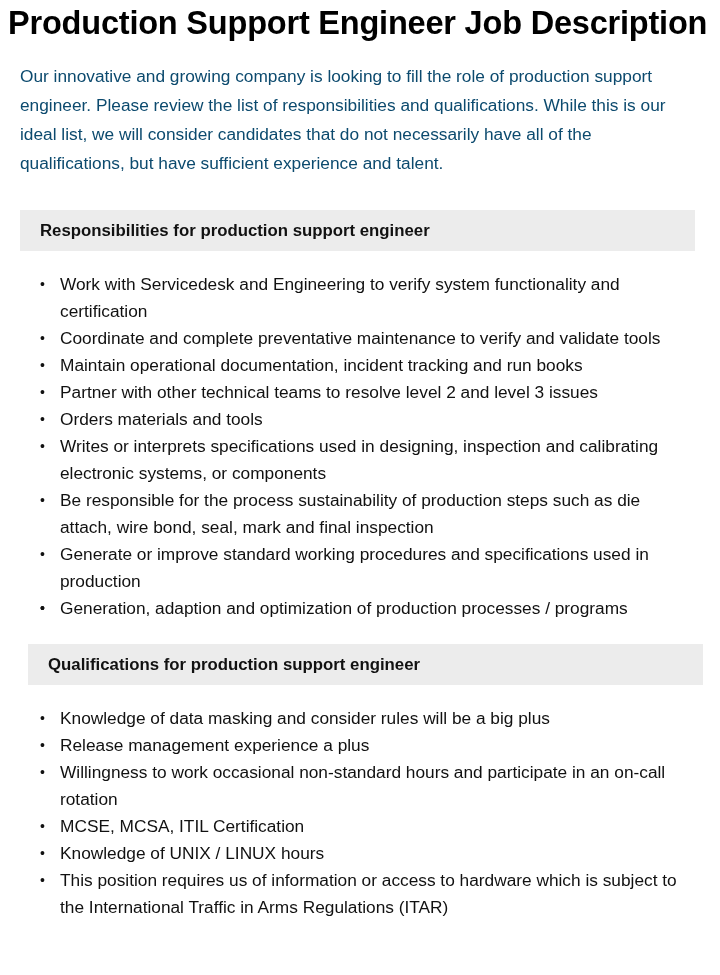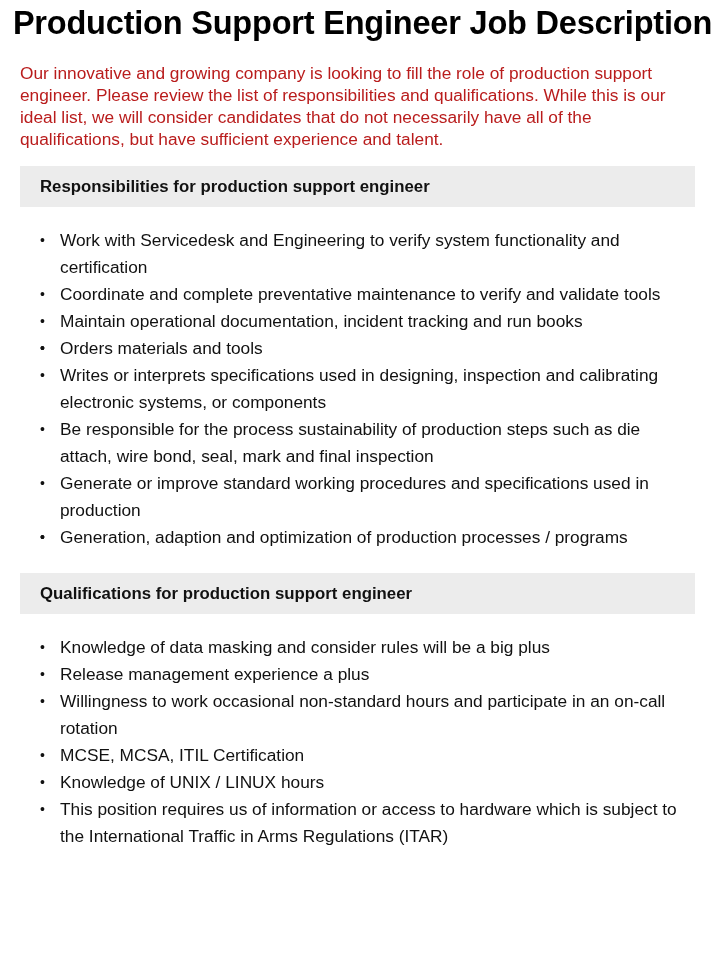"Production Support Engineer Job" .title { text-align: center -> none }
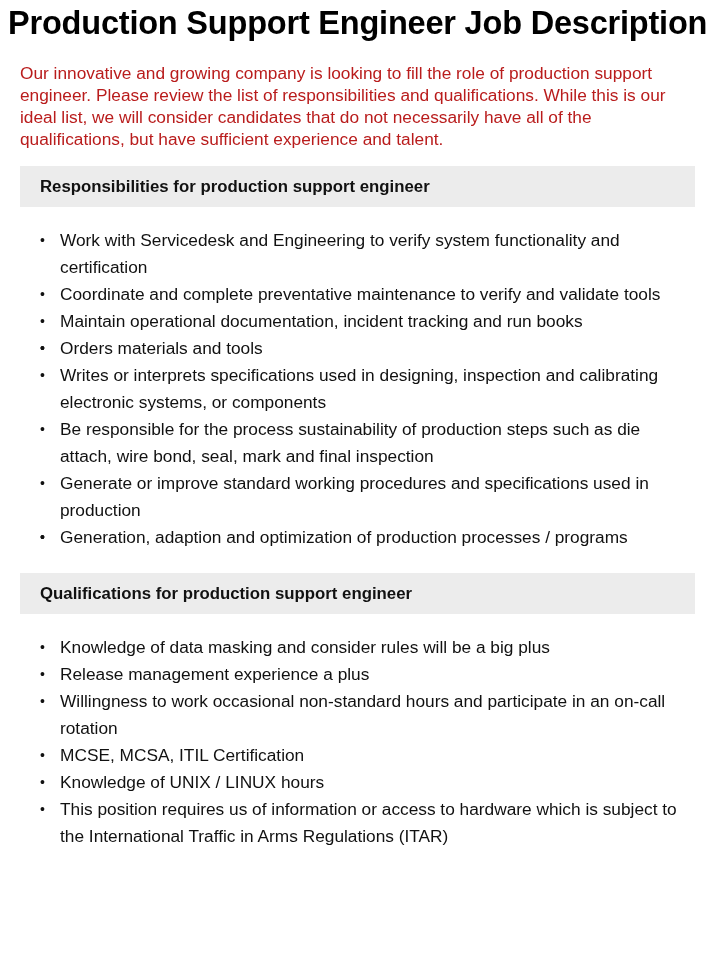"Our innovative and growing company" .intro { color: #b91c1c -> #0c4a6e; line-height: 22px -> 29px }
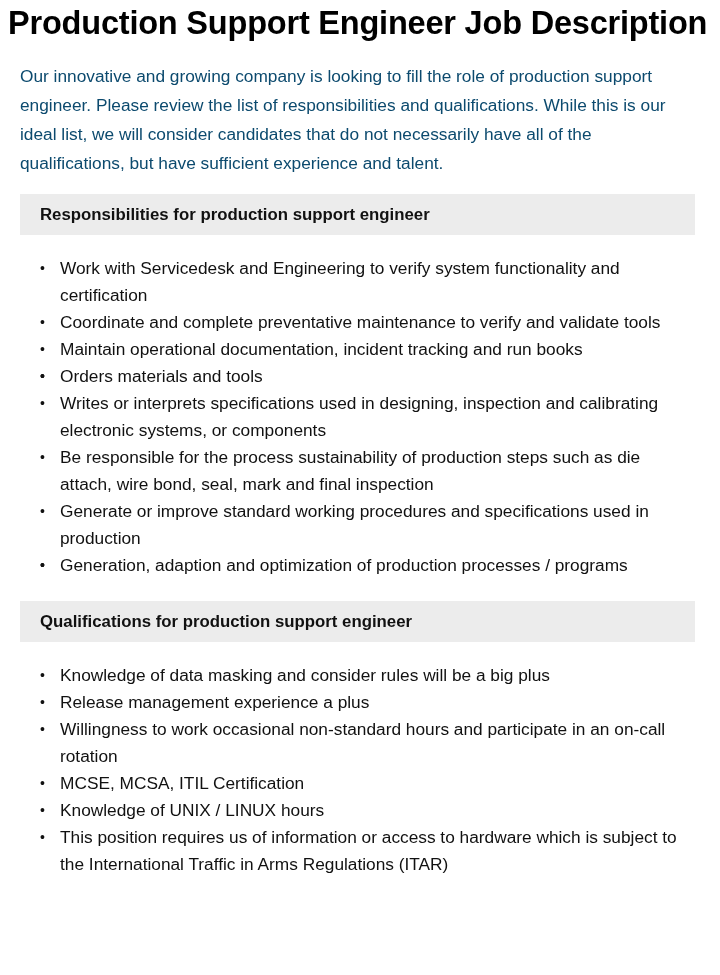"Responsibilities for production support" .section-header { margin-top: 16px -> 32px }
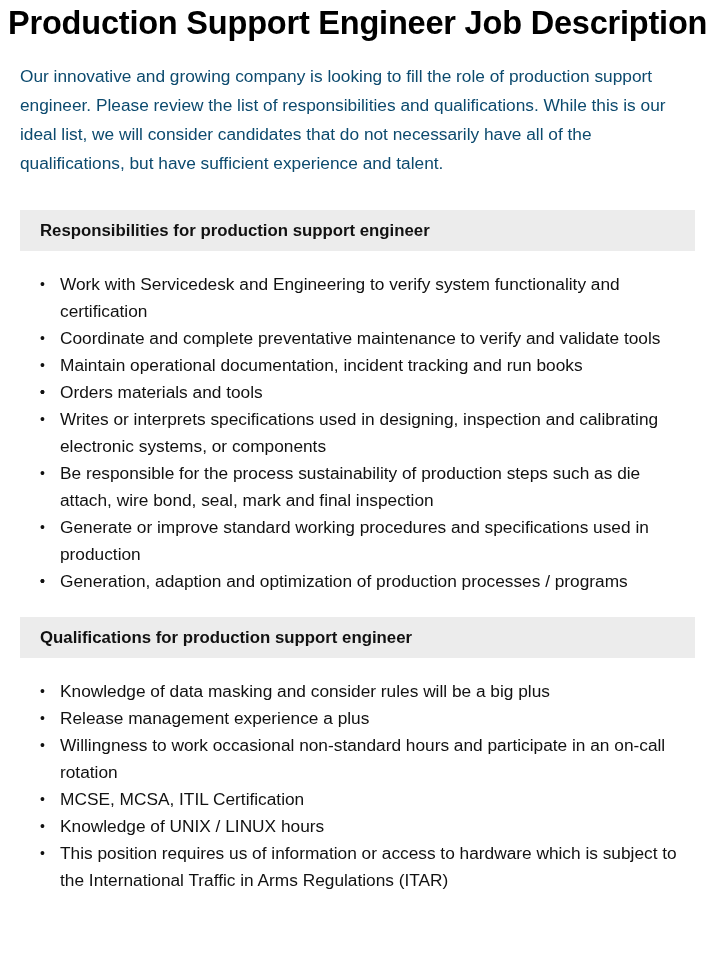"Partner with other technical teams" span { html: none -> <span>Partner with other technical teams to resolve level 2 and level 3 issues</span> }
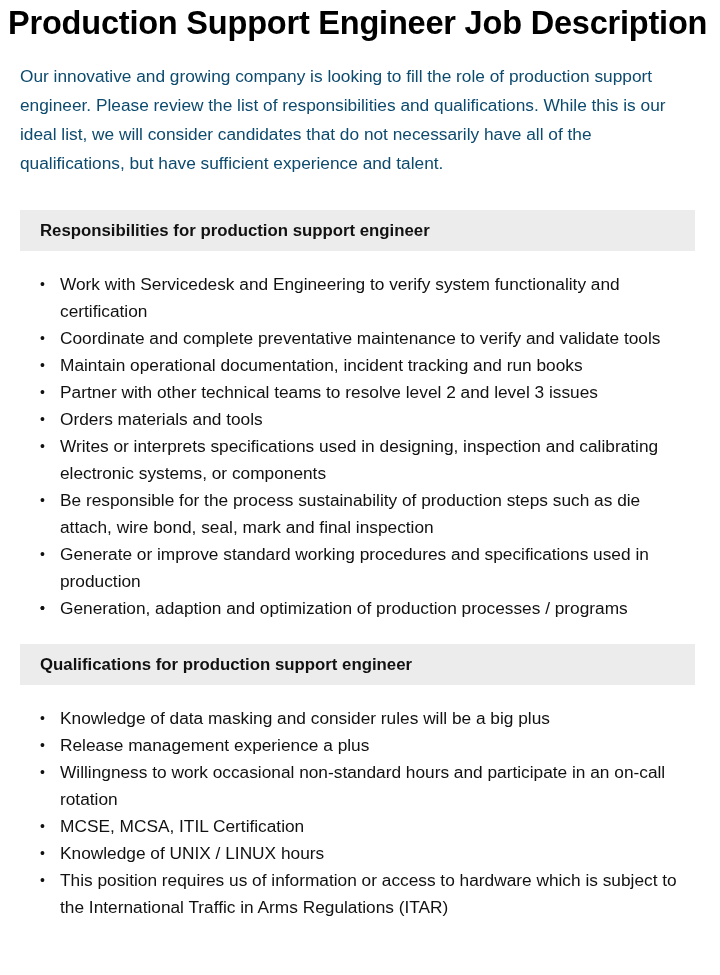"Qualifications for production support" .section-header.second { margin-left: none -> 8px }
